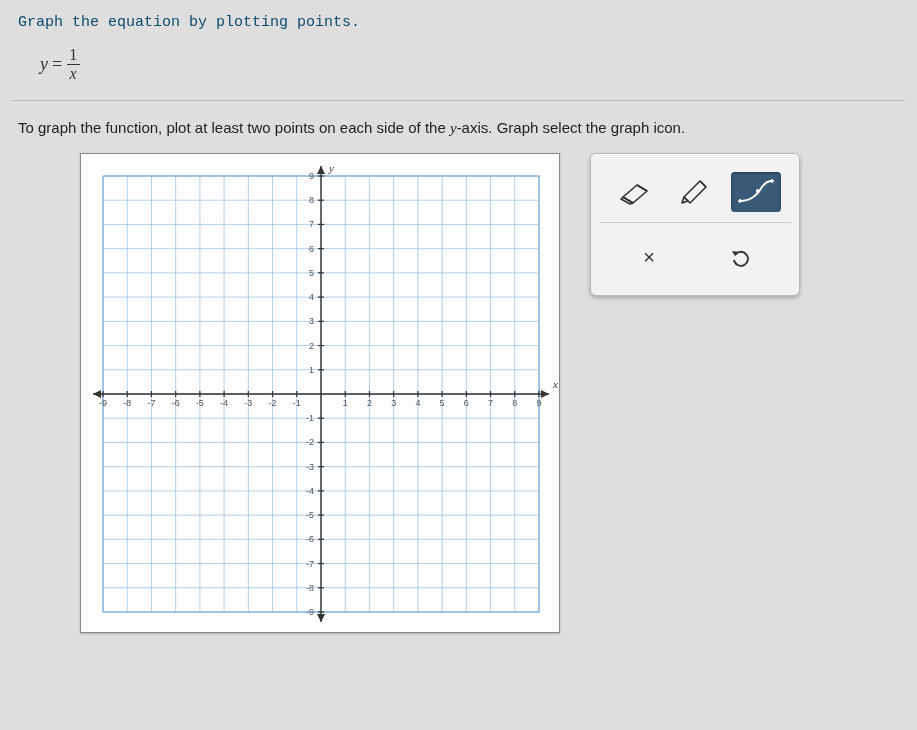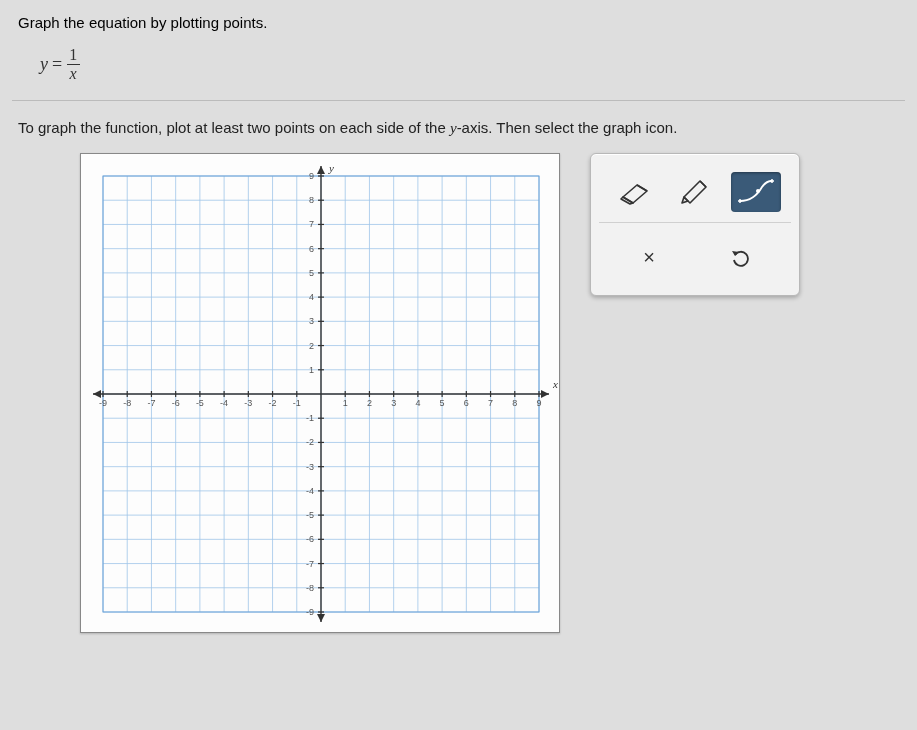"Graph the equation by plotting" .question-header { color: #000000 -> #0c4a6e; font-family: none -> Liberation Mono, monospace }
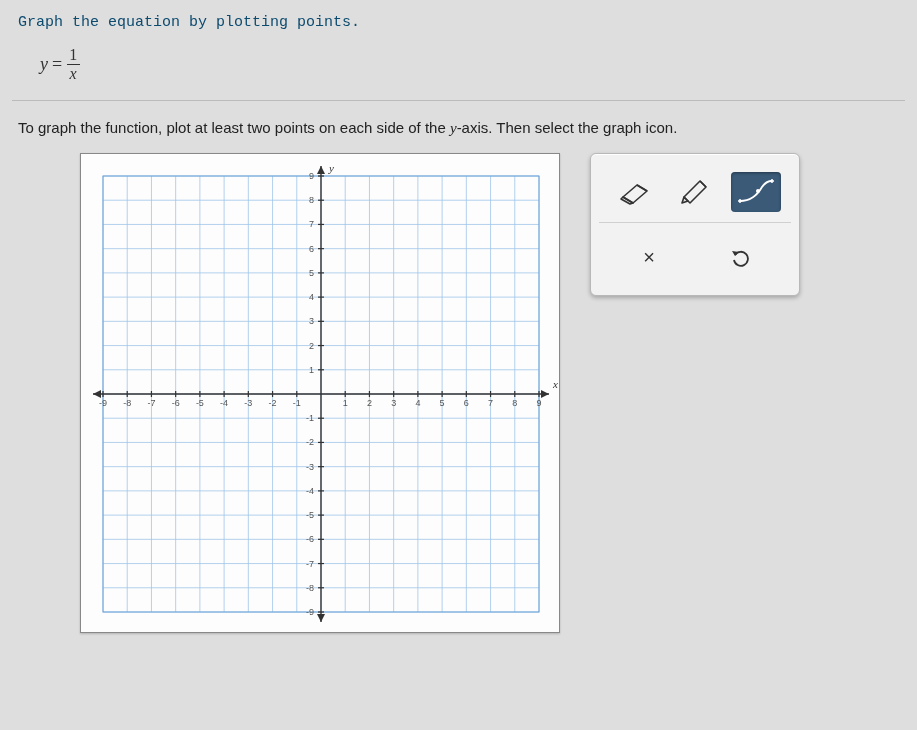"-axis. Then select the graph" span { text: Then -> Graph }
